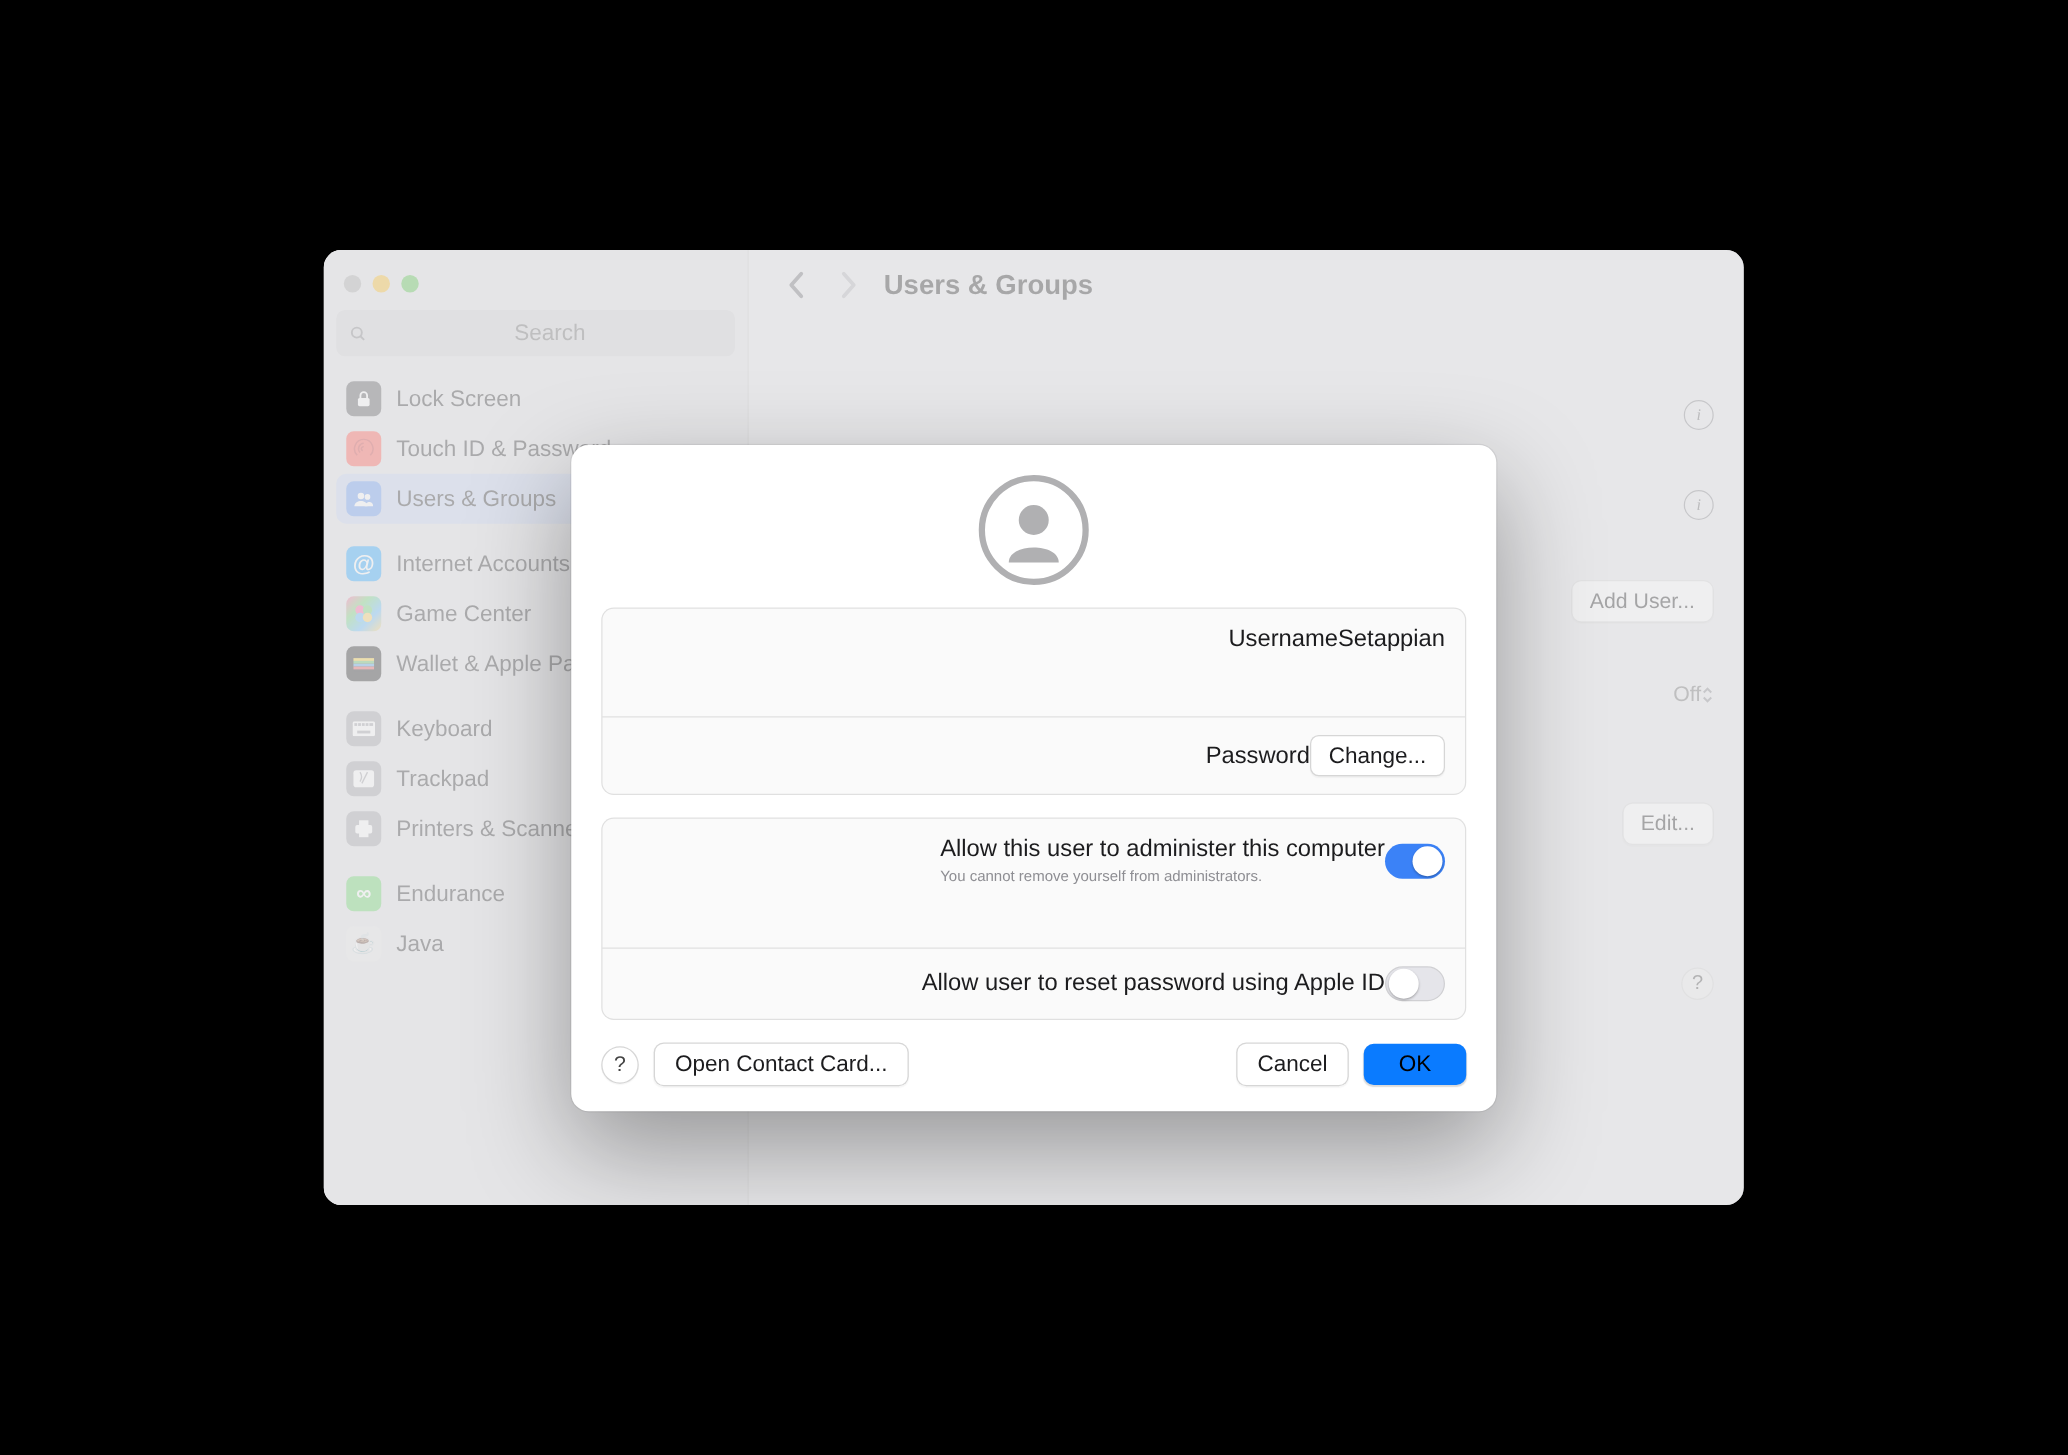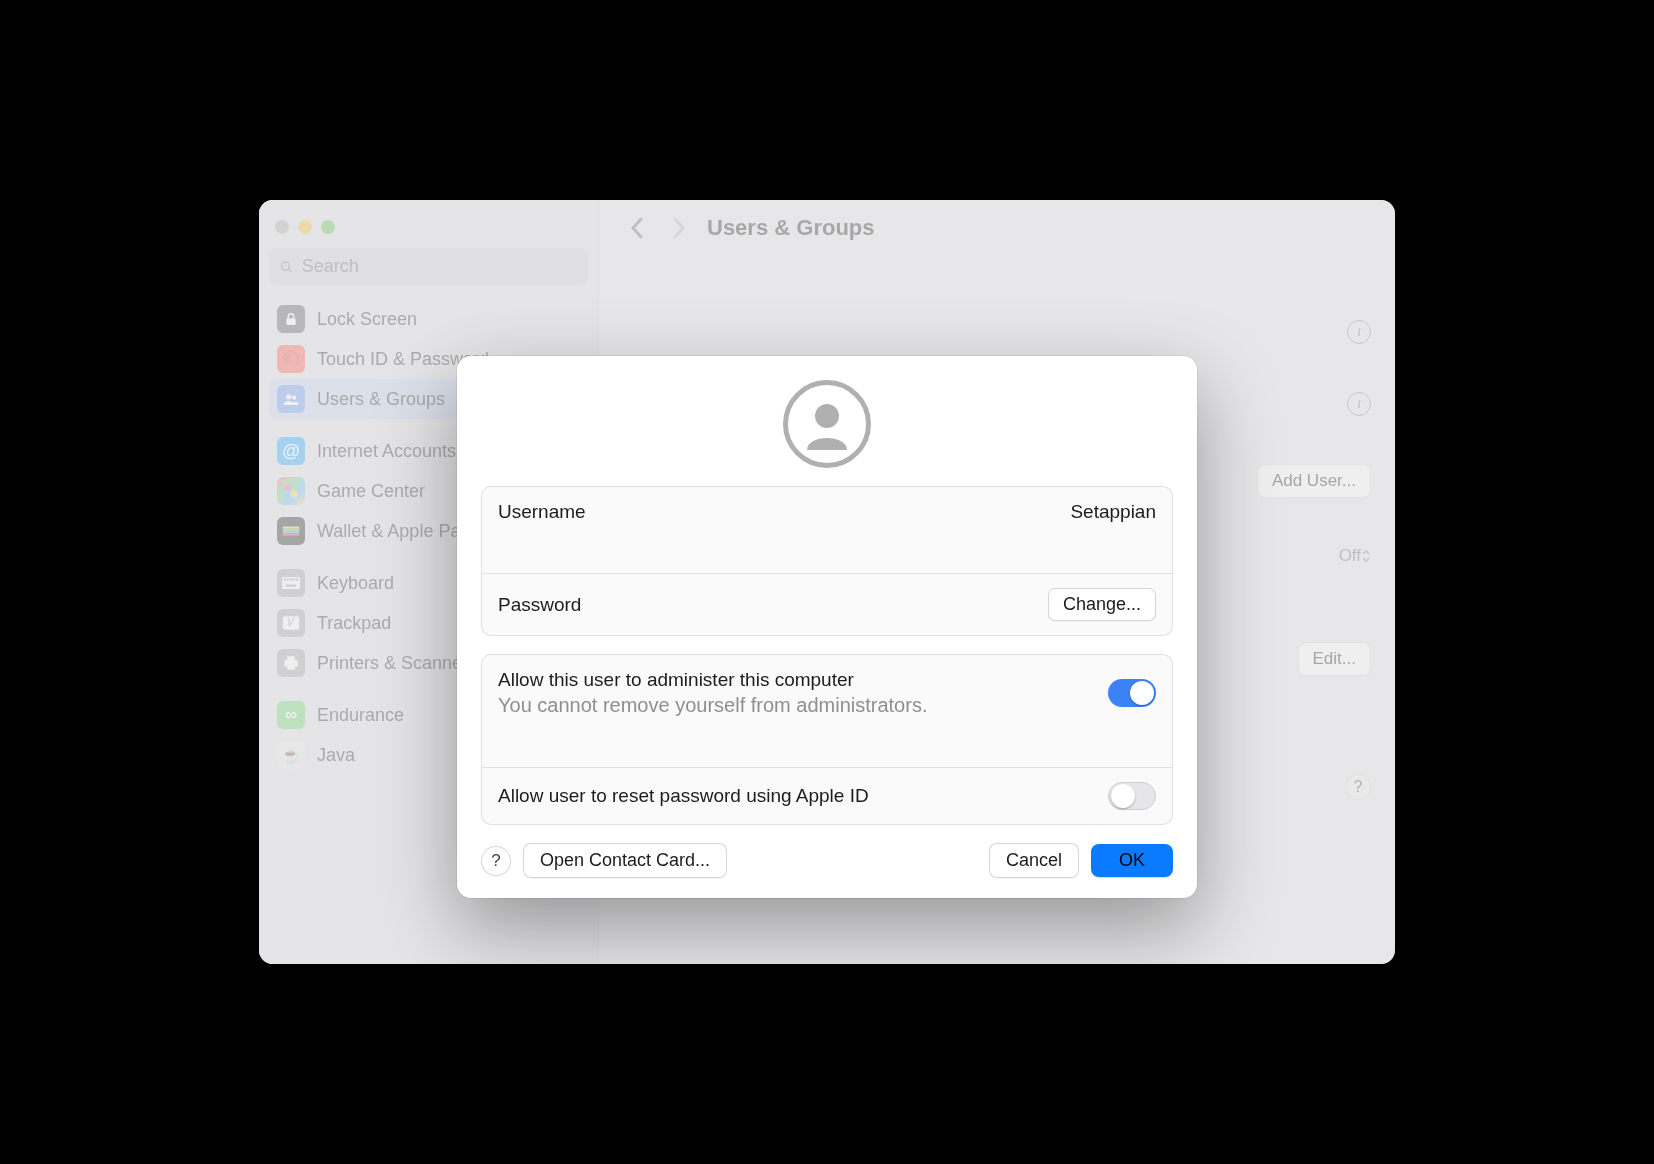"Search" .search-box input { text-align: none -> center }
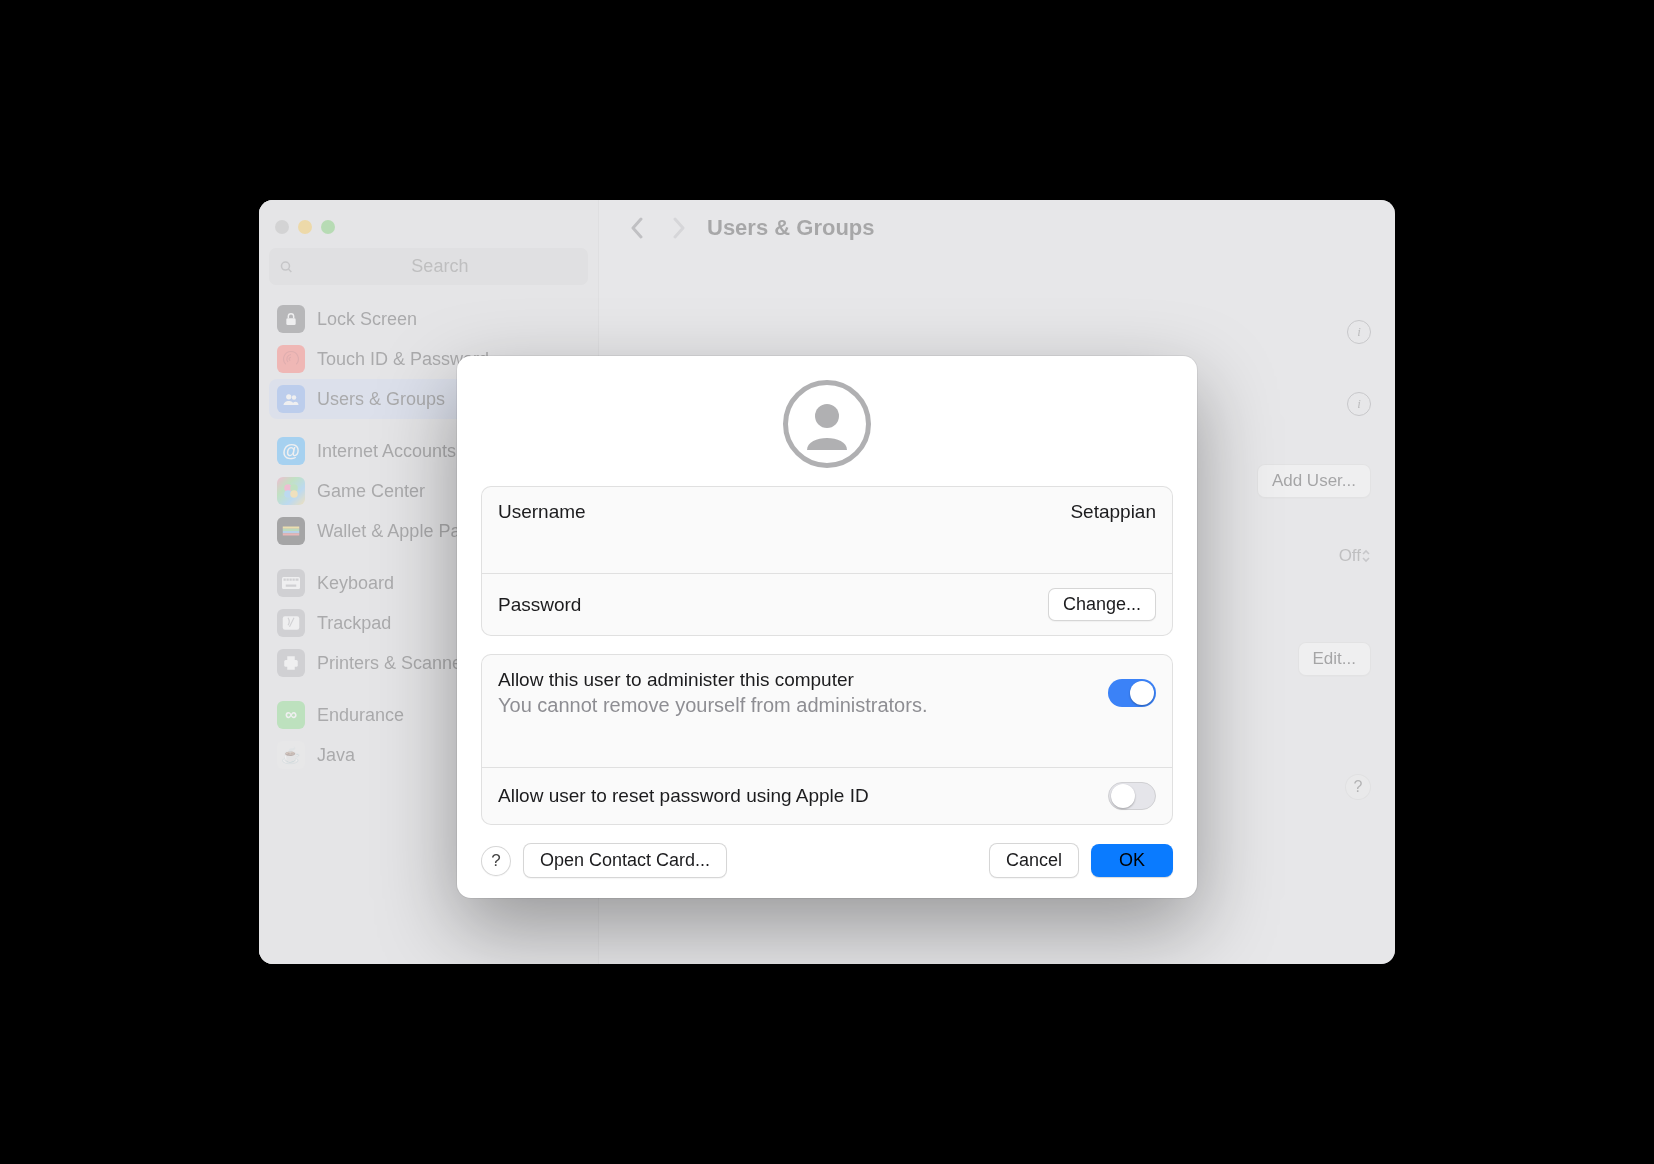"Username" .grow { justify-content: space-between -> flex-end }
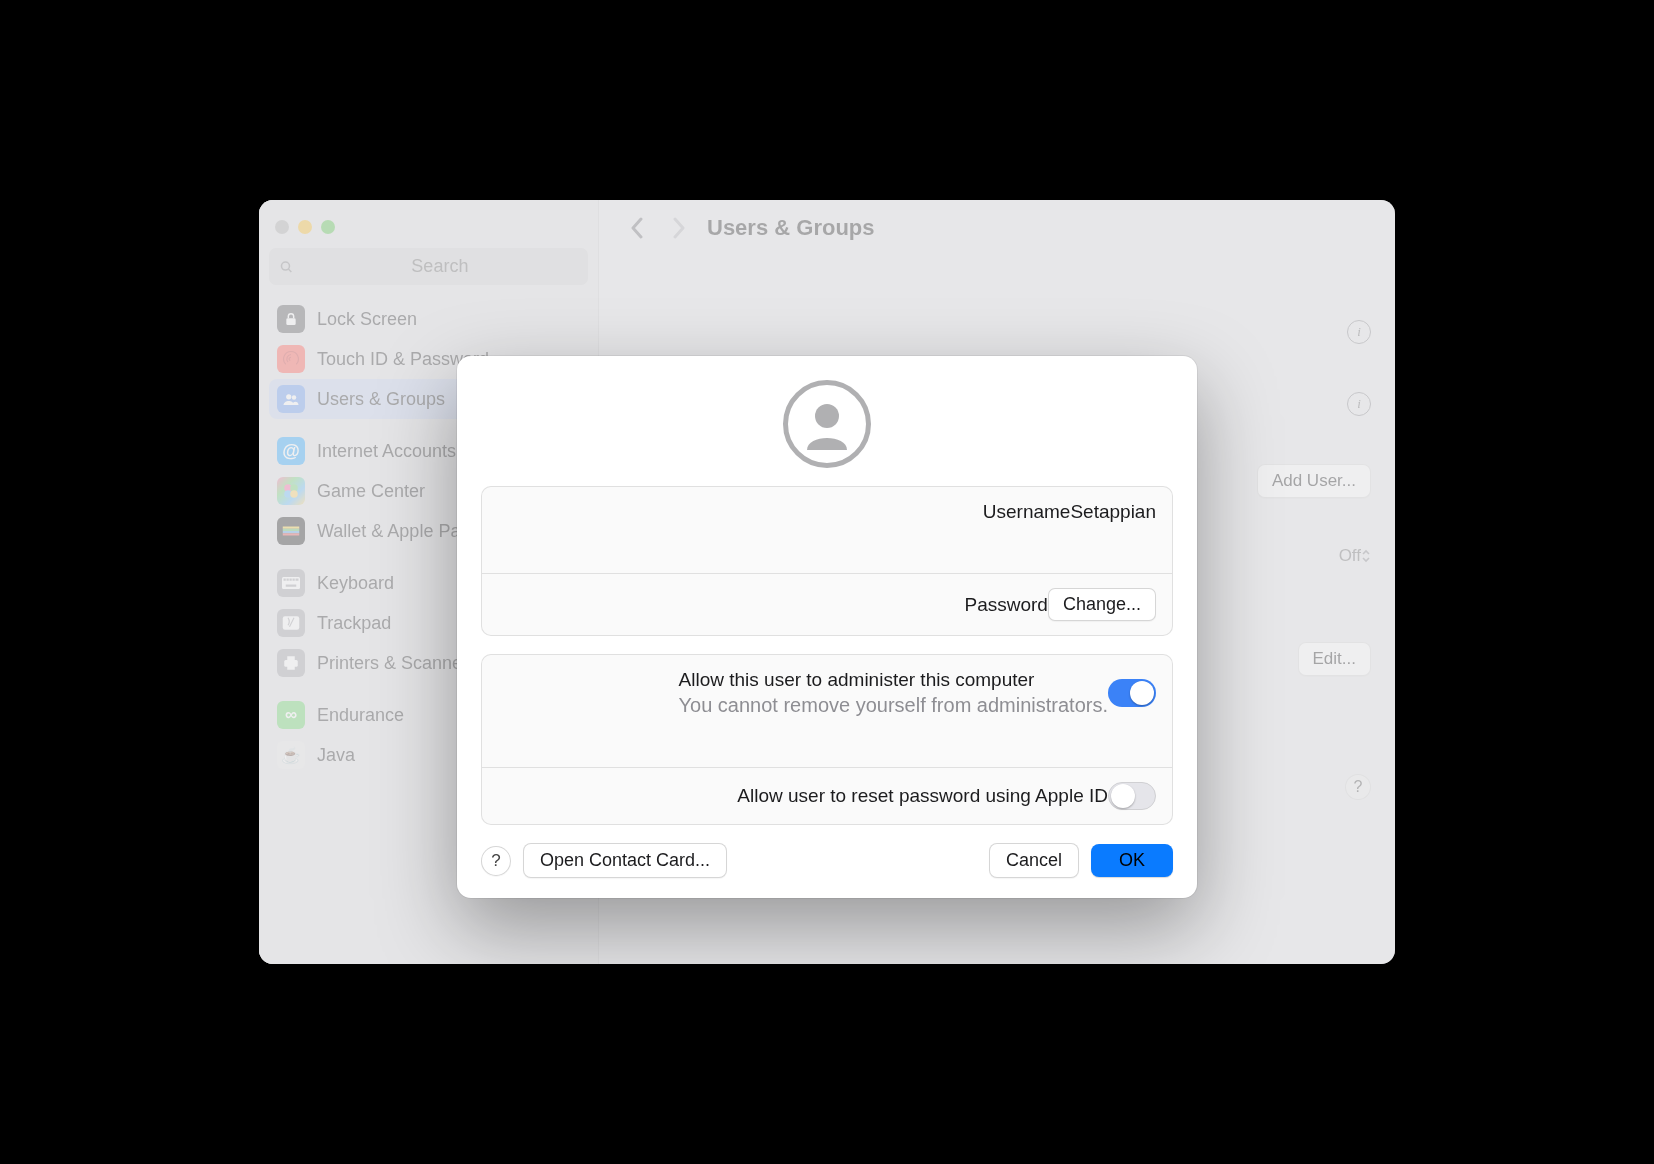"You cannot remove yourself from" .grow .sub { font-size: 20px -> 12px }
